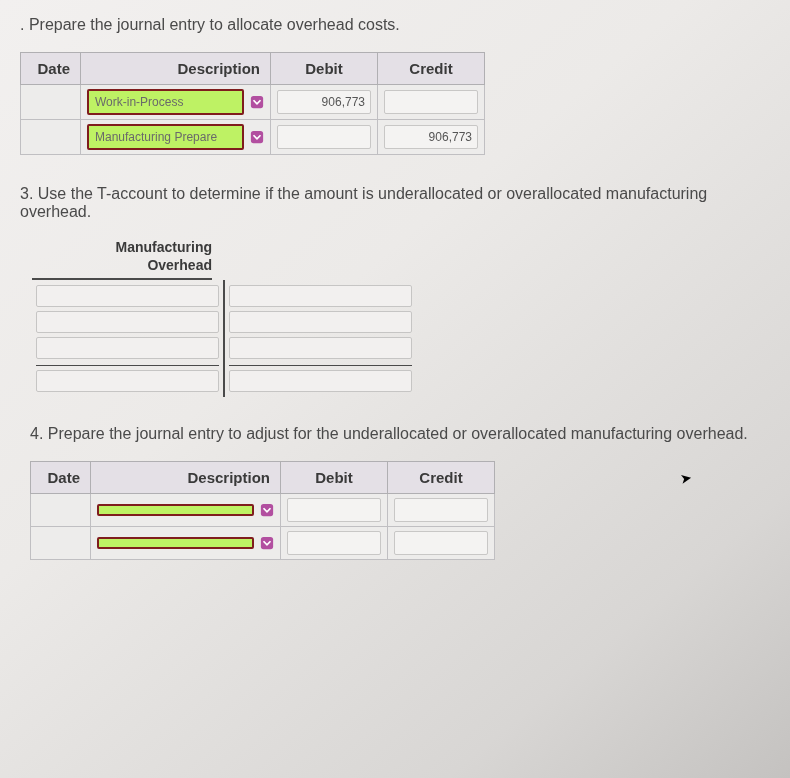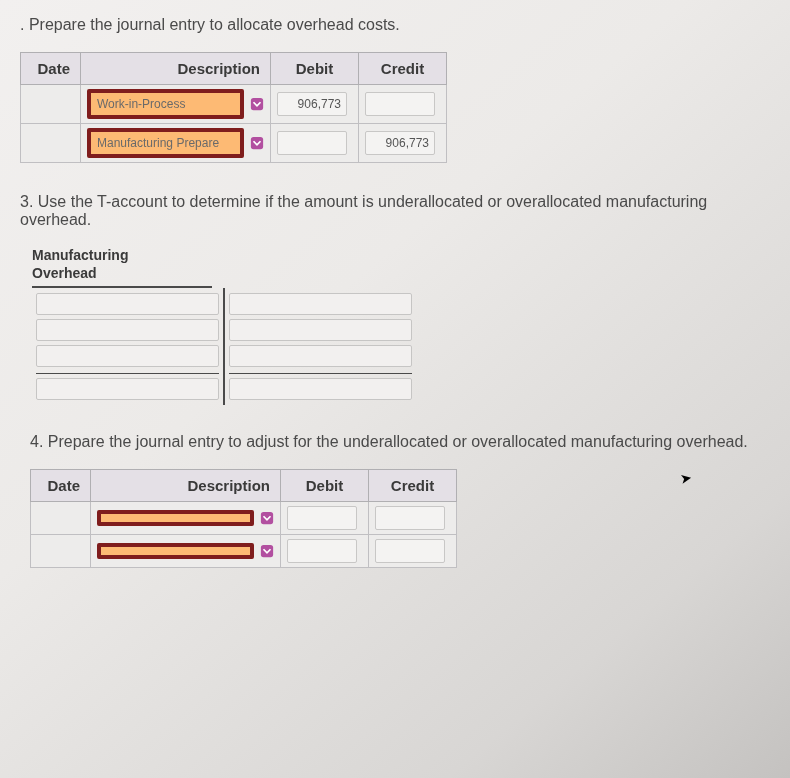"Work-in-Process" .je-desc-text { background: #fdba74 -> #bef264; border: 4px solid #7f1d1d -> 2px solid #7f1d1d }
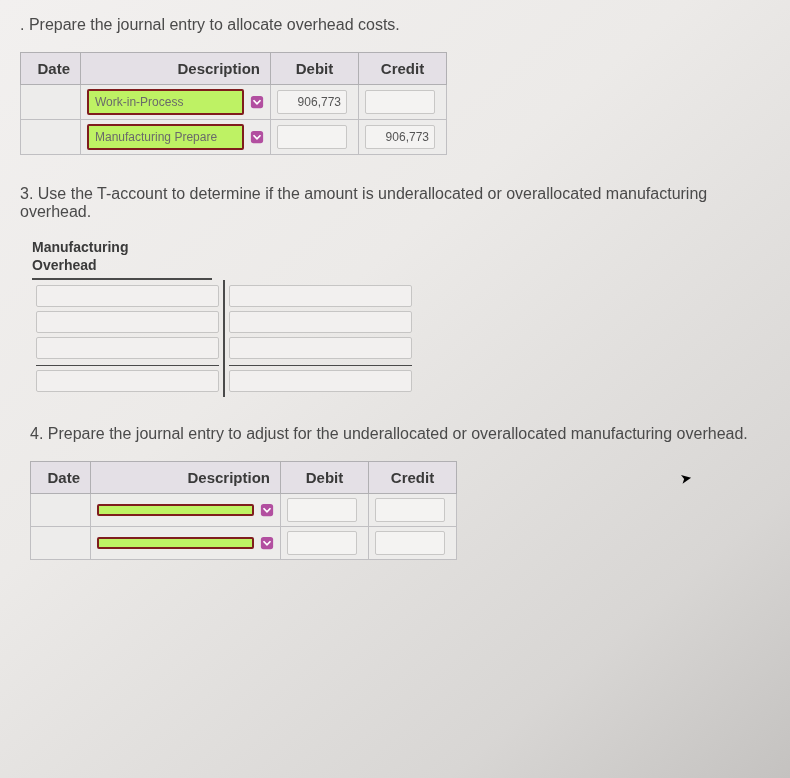"906,773" .num-box { width: 70px -> 94px }
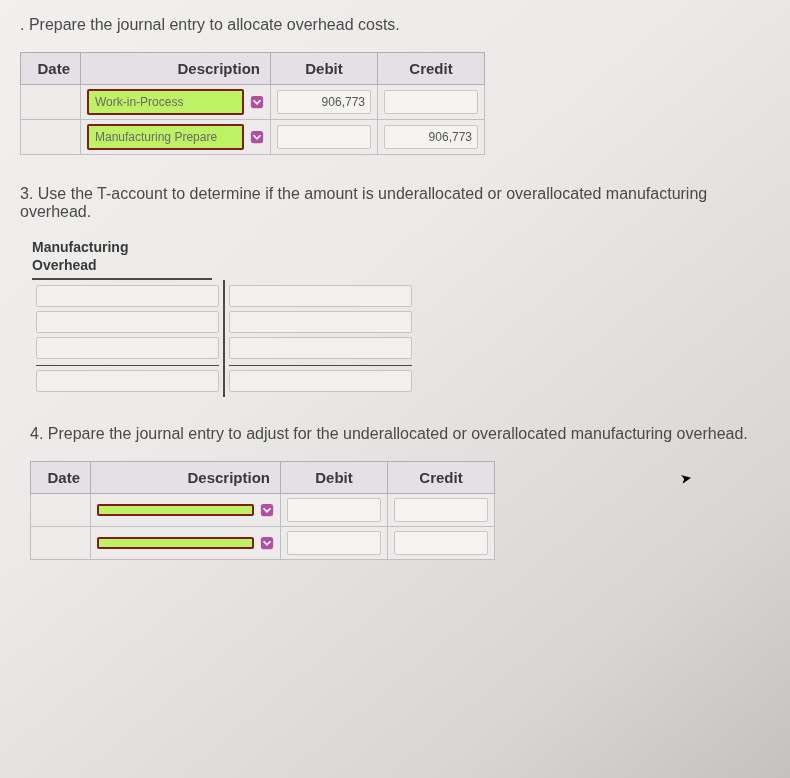"Manufacturing" .t-title { text-align: left -> right }
